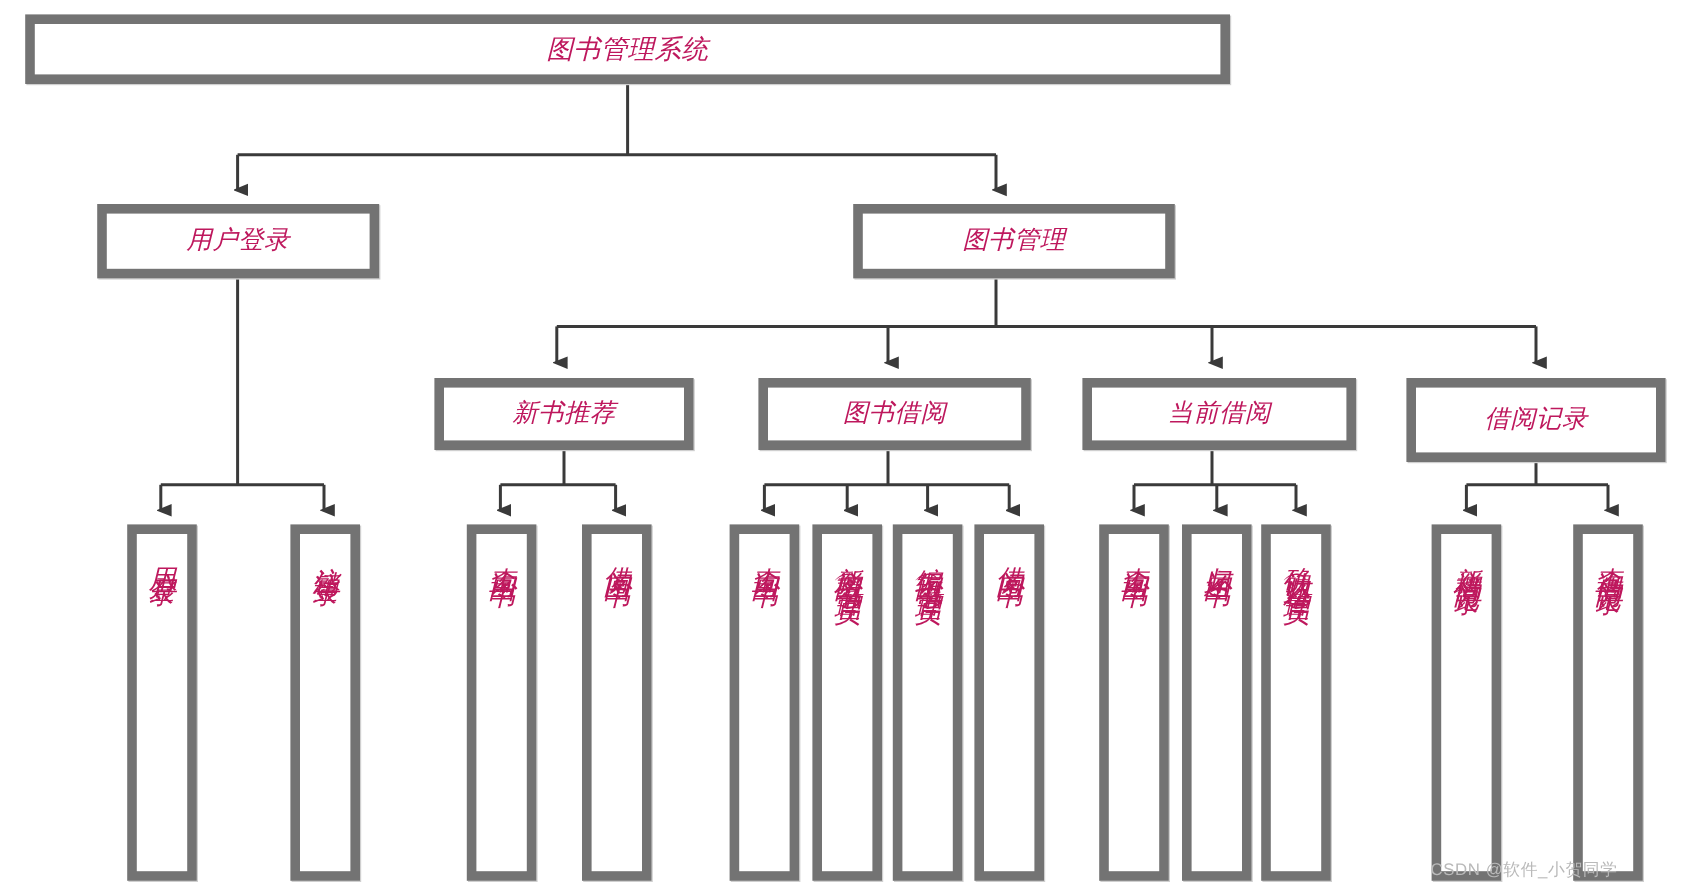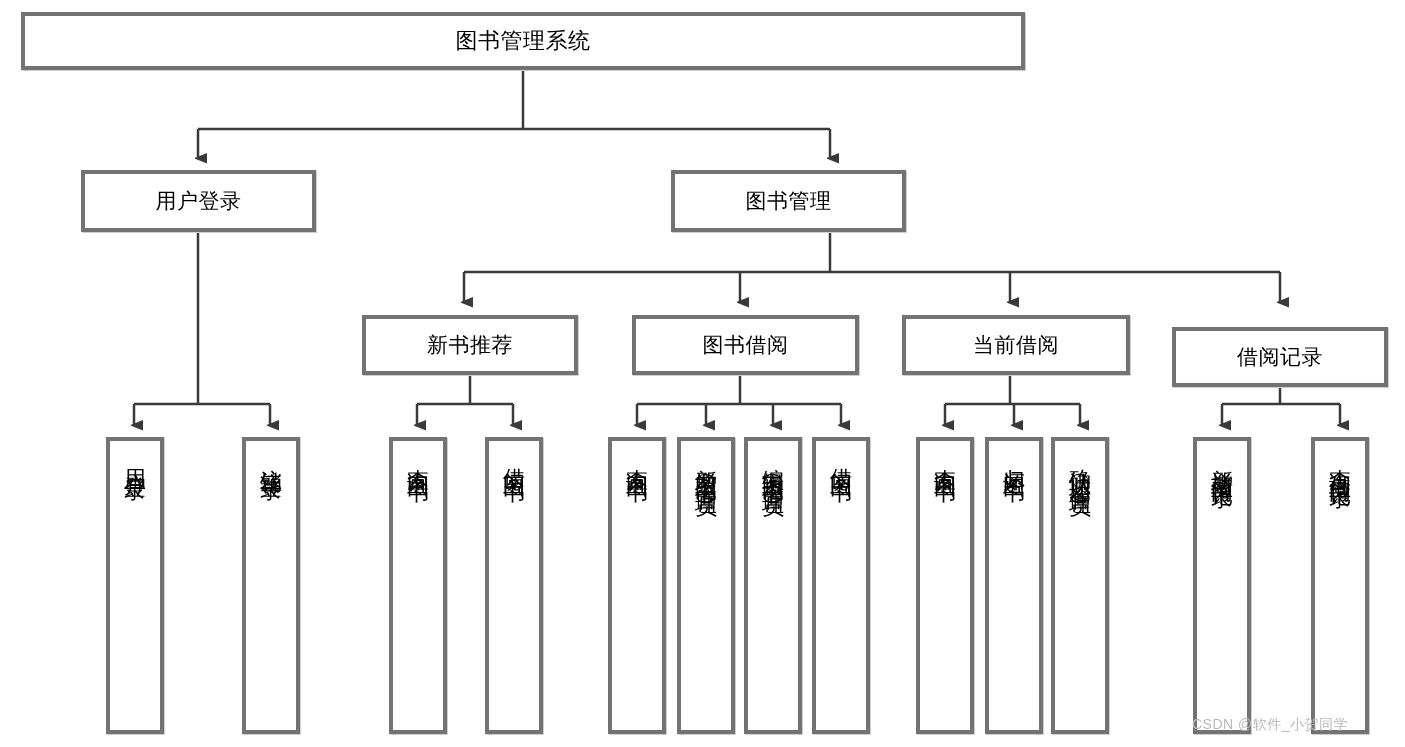"图书管理系统" .node { border: 4px solid #737373 -> 8px solid #737373; color: #000000 -> #be185d; font-style: none -> italic }
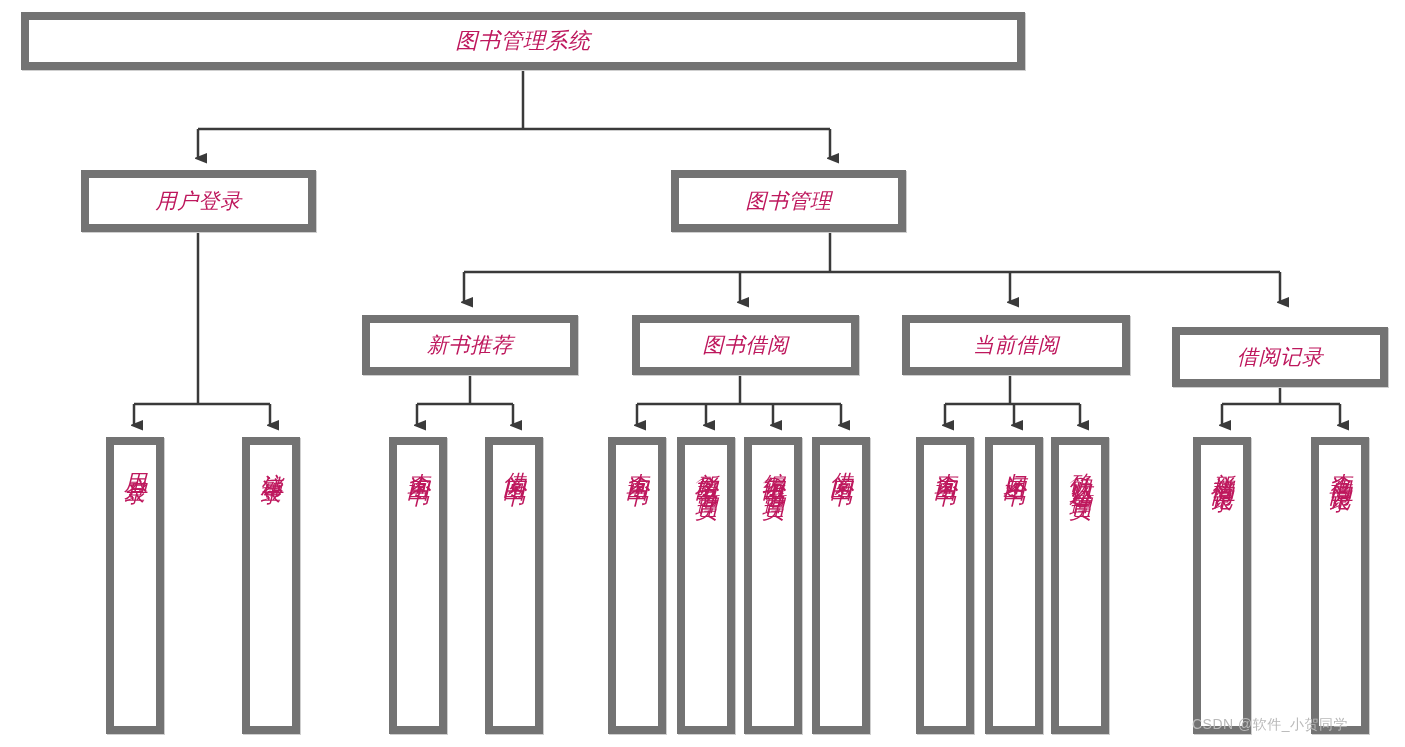"图书管理" div.node { left: 671px -> 711px; width: 235px -> 268px }
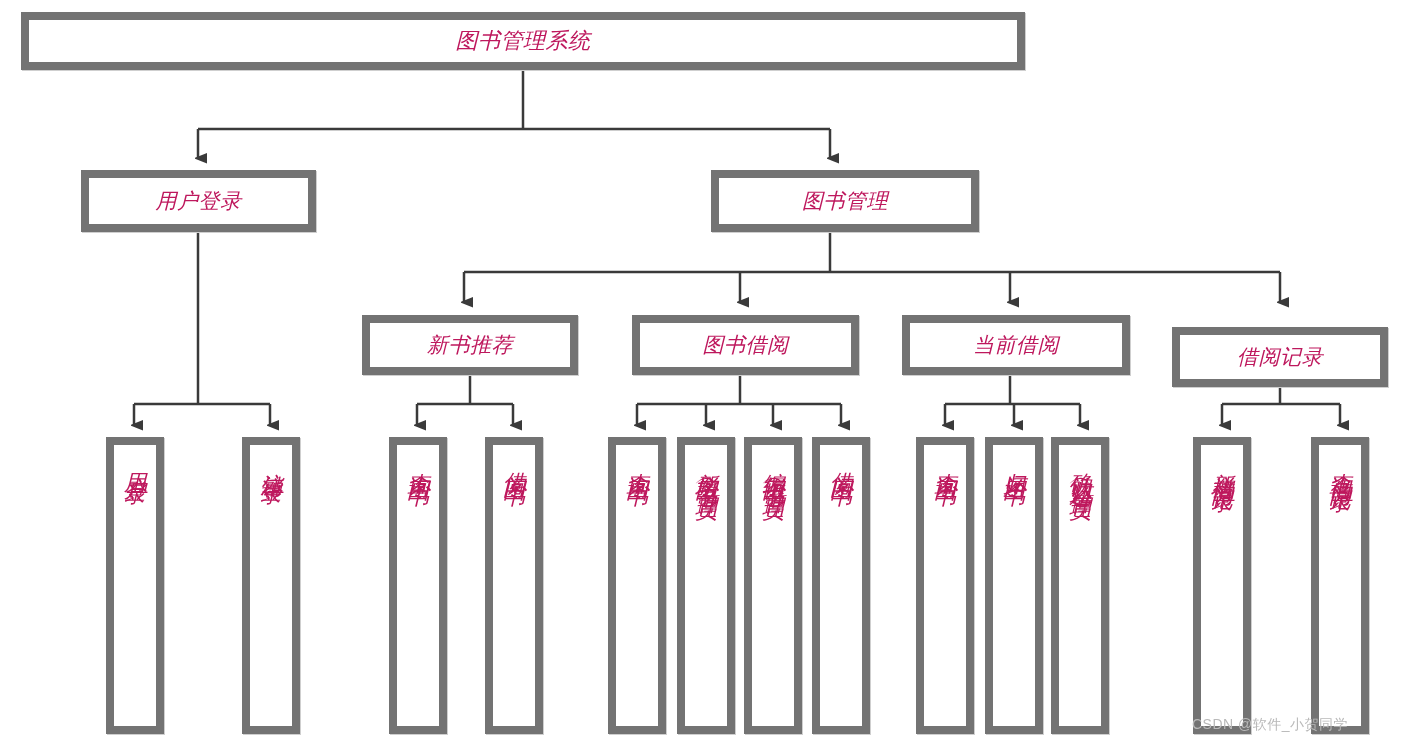"借阅记录" div.node { height: 60px -> 70px; margin-top: 12px -> none }
